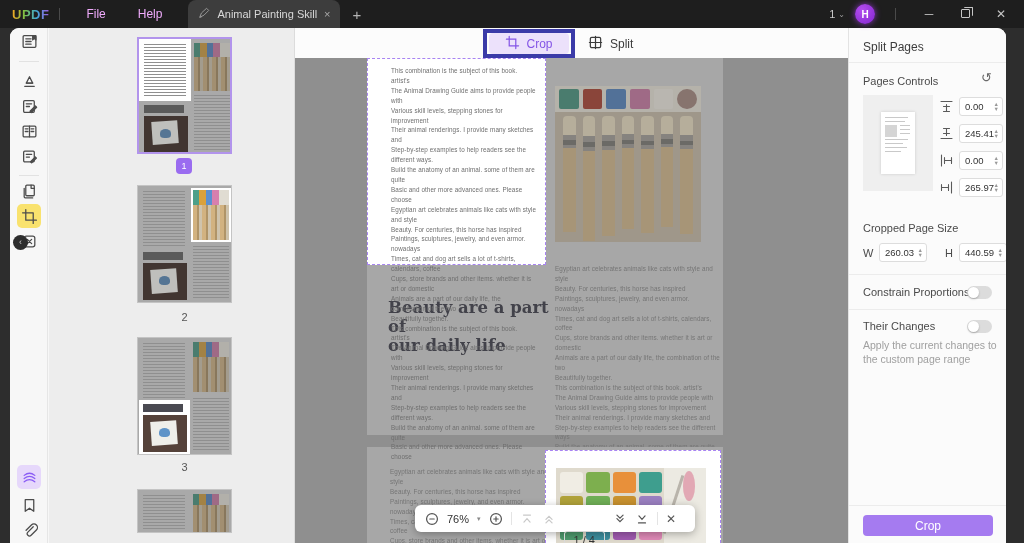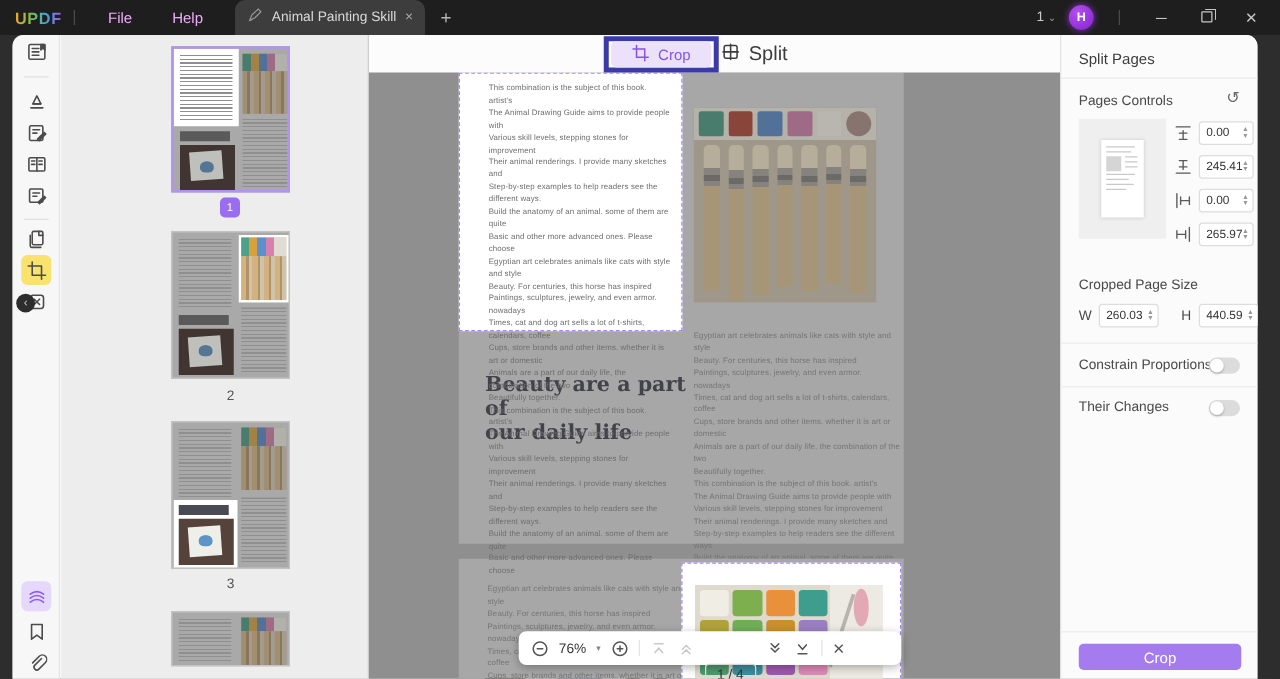"Split" .split-btn { font-size: 16px -> 12px; left: 282px -> 293px }
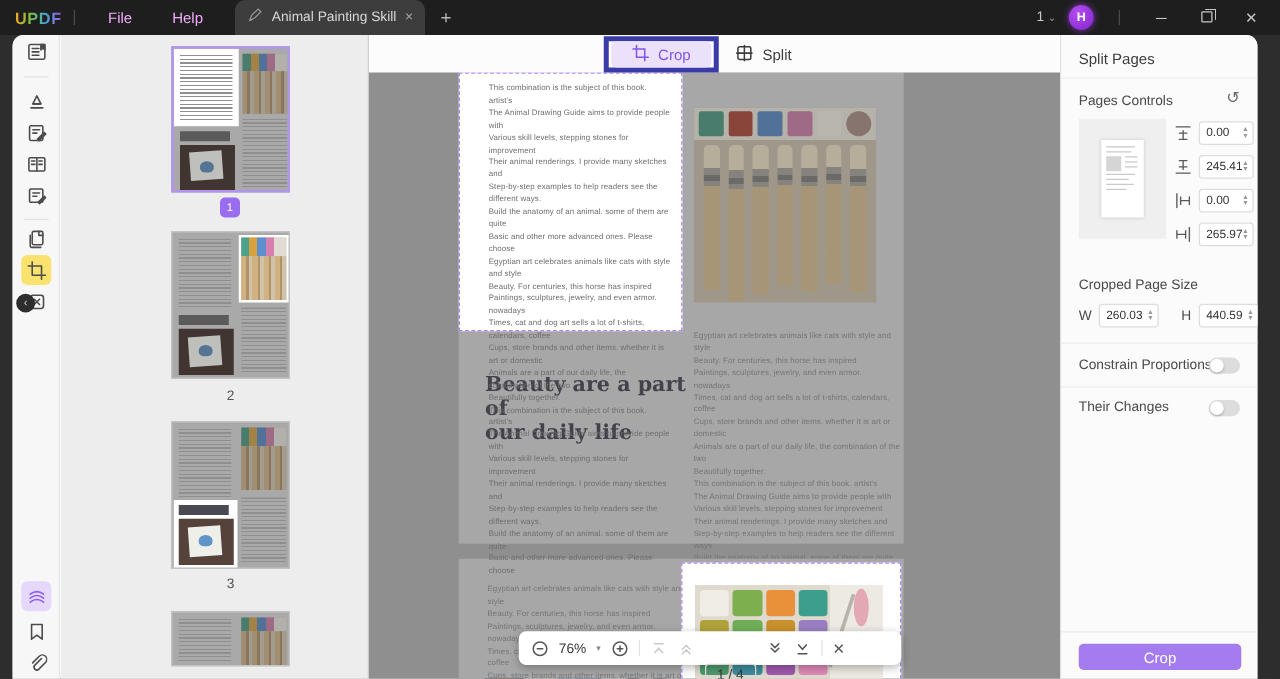"Apply the current changes to" div.p-desc { html: none -> <div>Apply the current changes to the custom page range</div> }
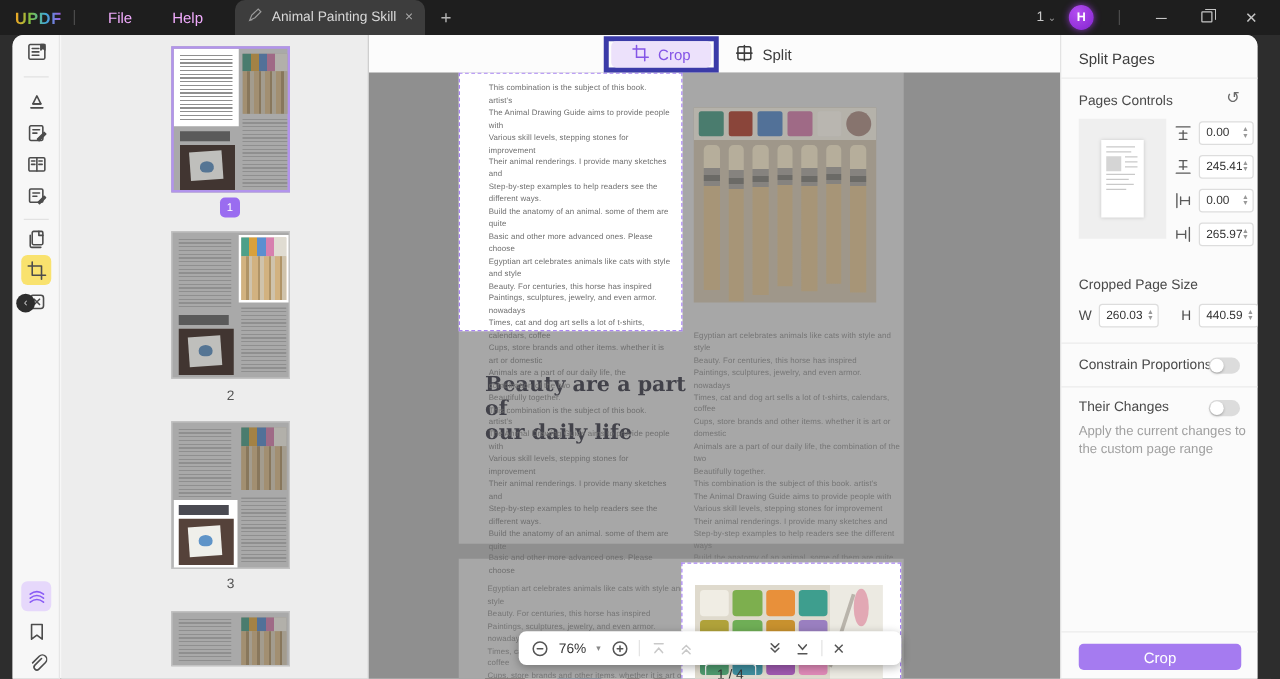"76%" #zoombar { width: 306px -> 280px }
